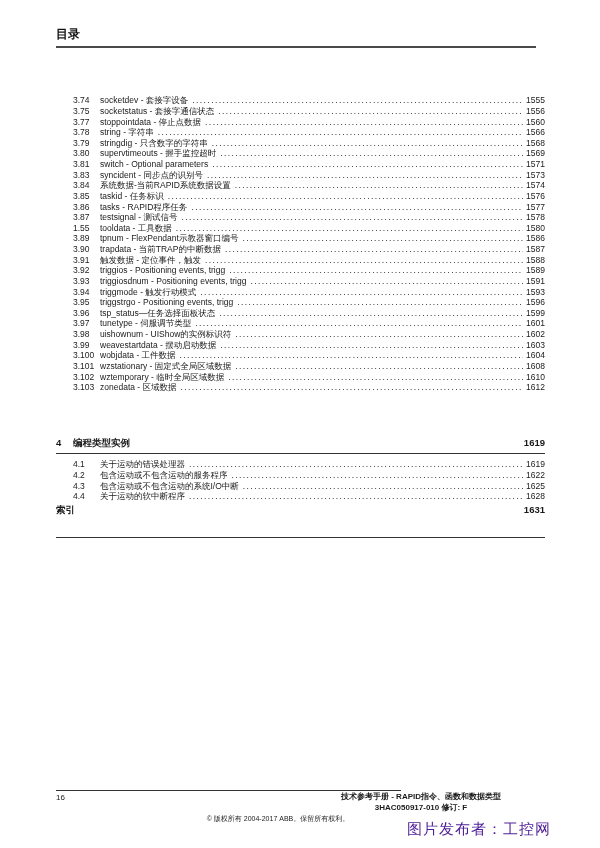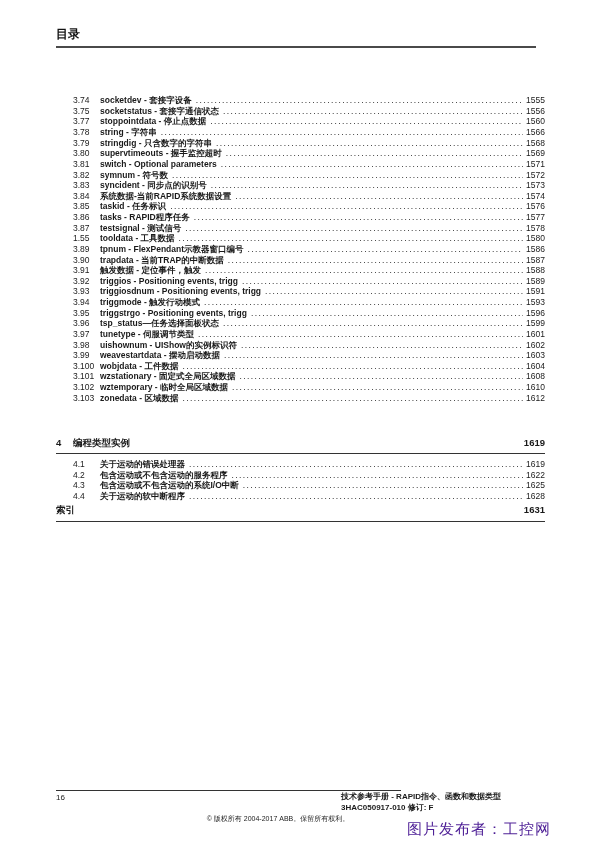"3.74" .toc-row { align-items: center -> flex-end }
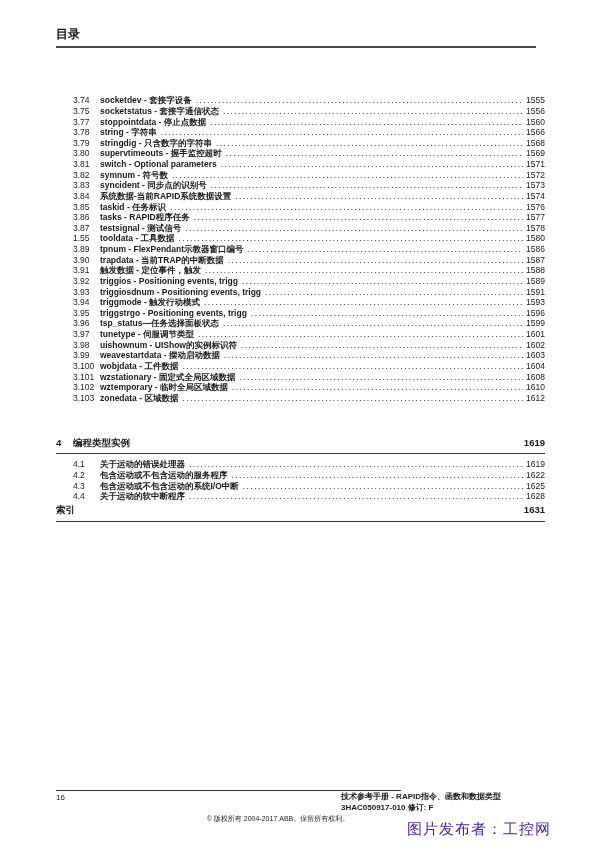"socketdev - 套接字设备" .toc-row .title { font-weight: bold -> none }
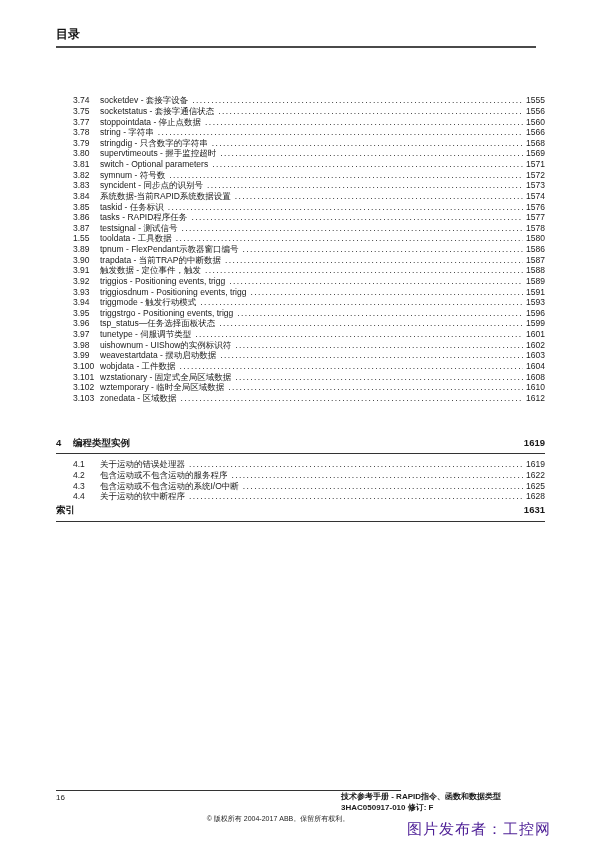"3.82" div.toc-row { html: <div> <span>3.82</span> <span>symnum - 符号数</span> <span></span> <span>1572</span> </div> -> none }
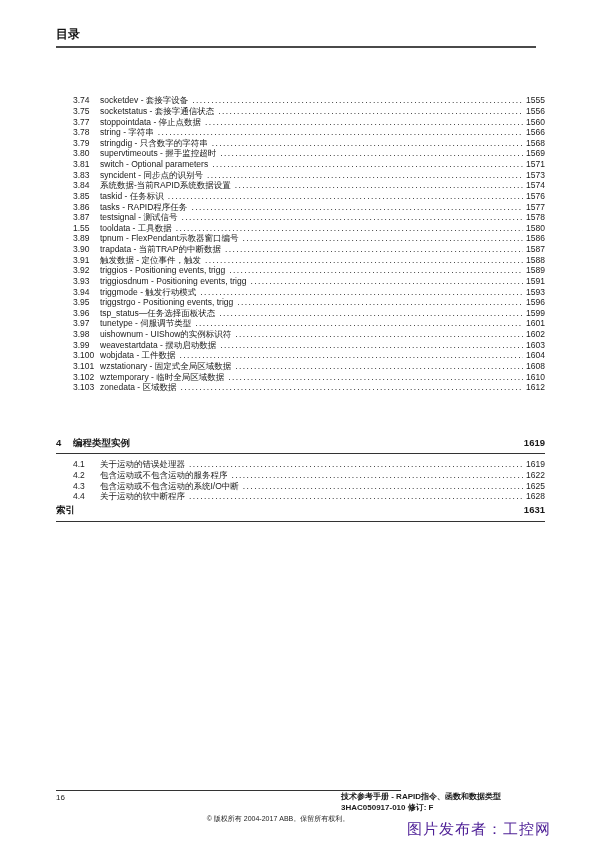"索引" .index-block { padding-bottom: 4px -> 20px }
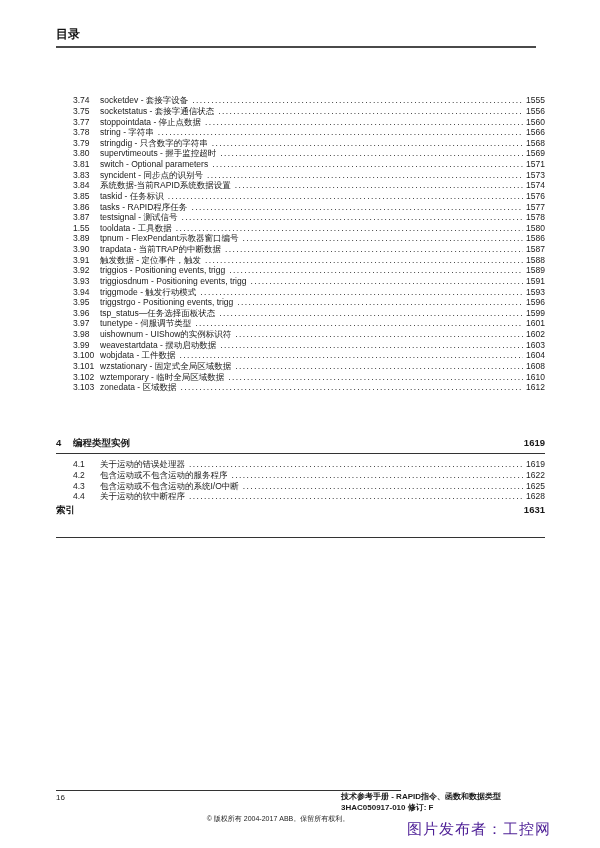"技术参考手册 - RAPID指令、函数和数据类型" .footer-right { text-align: left -> center }
